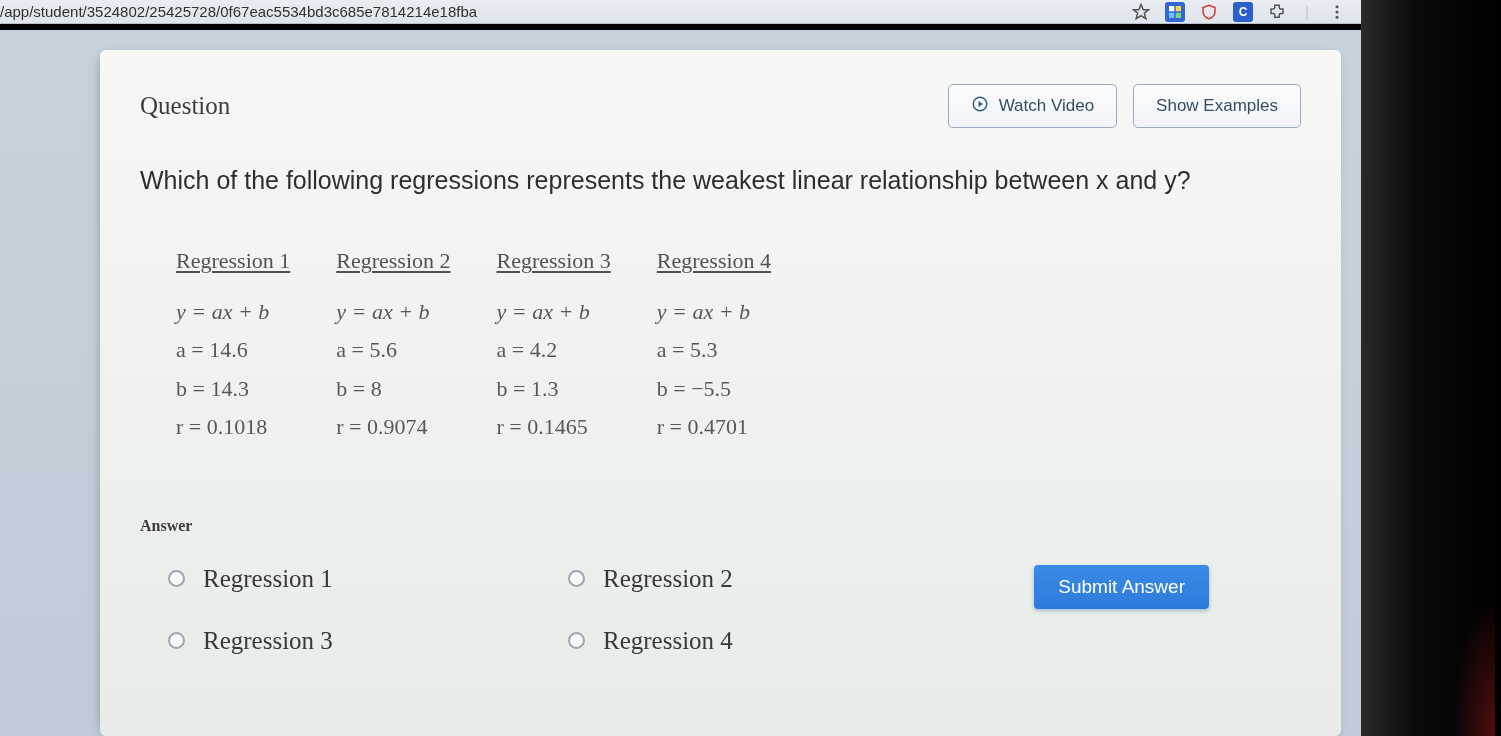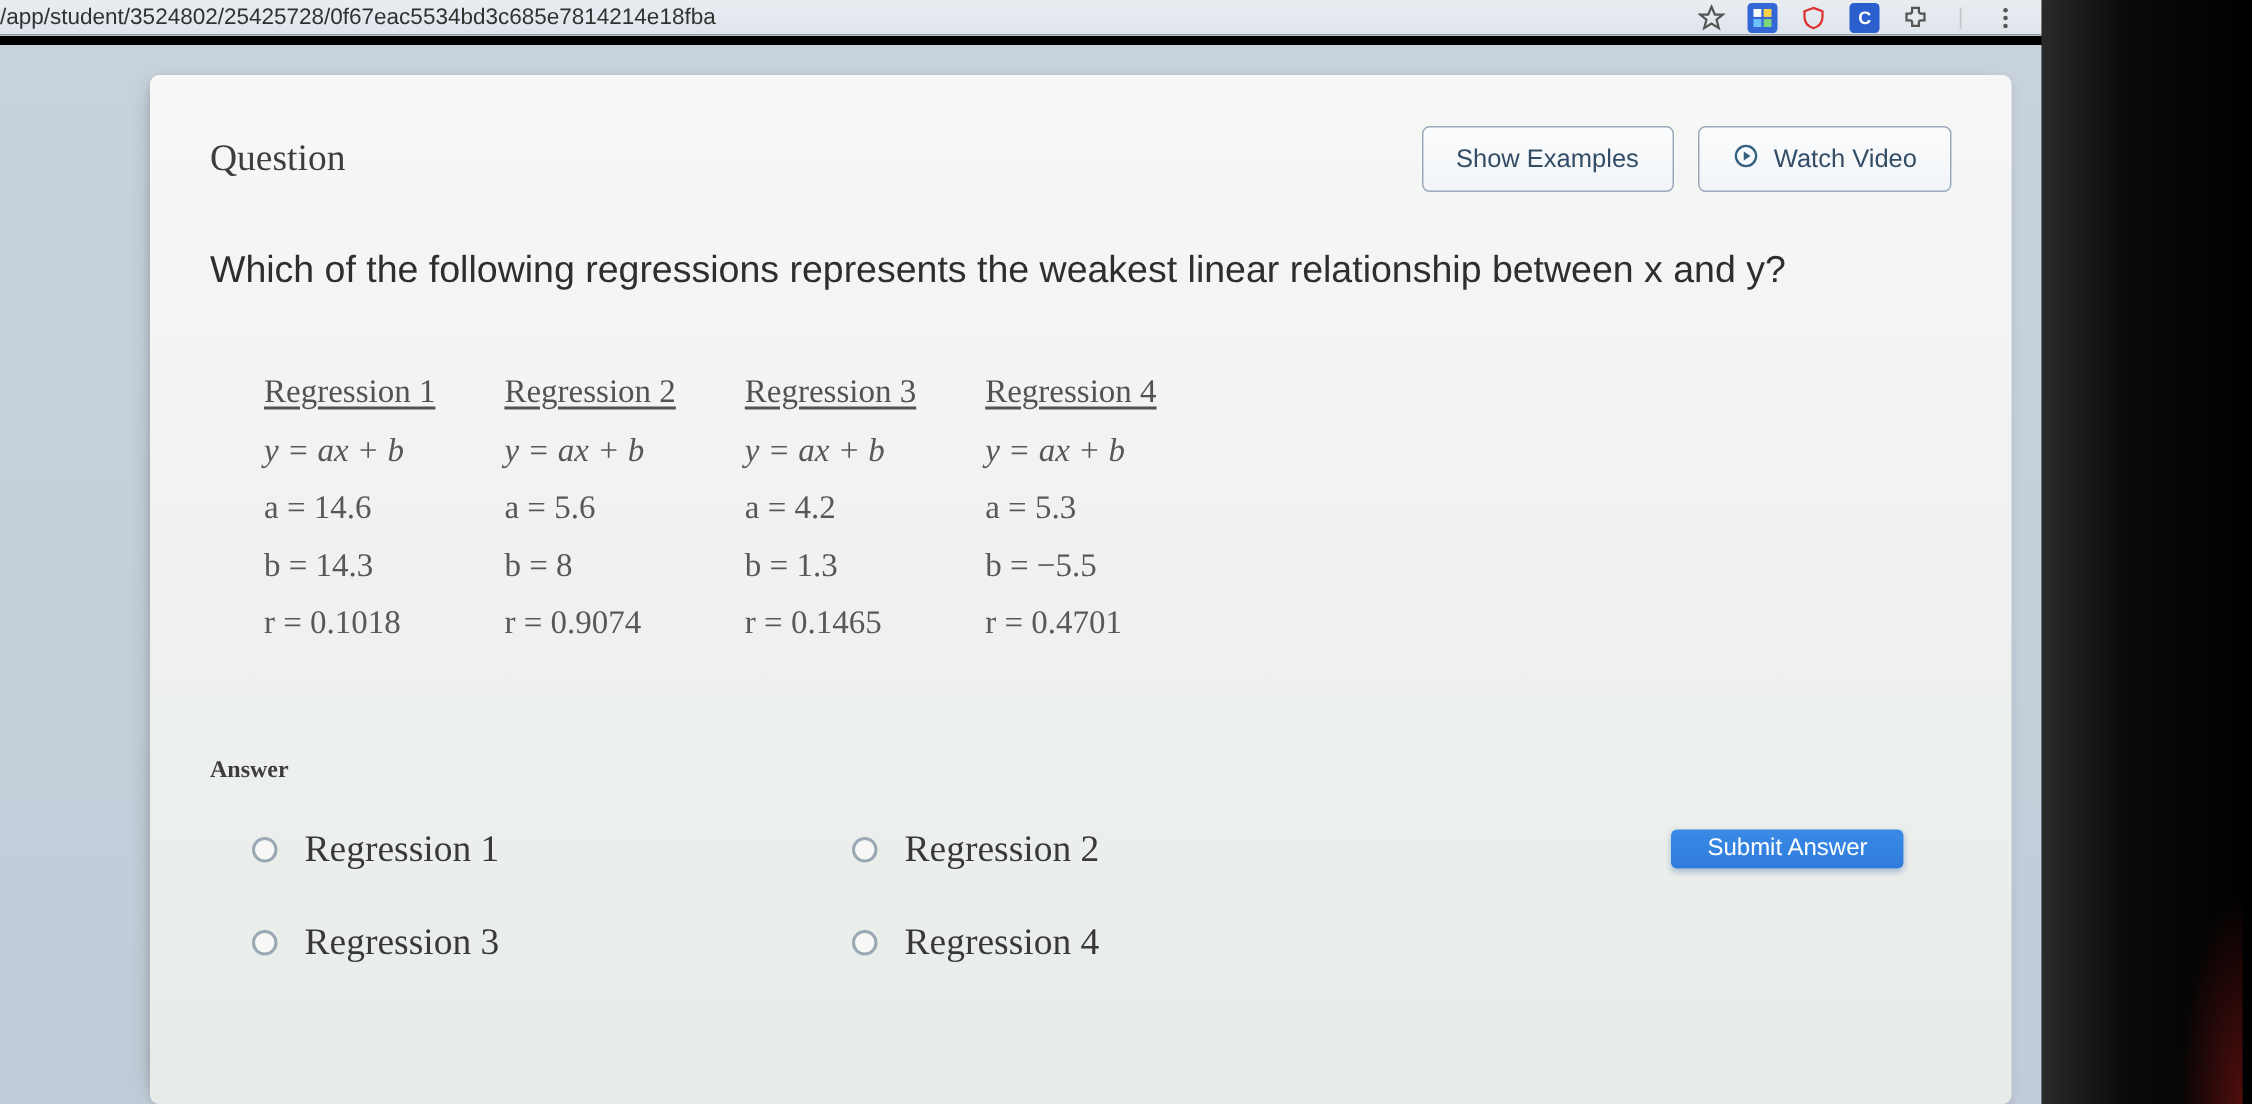"Show Examples" button.pill-btn { order: before "Watch Video" -> after "Watch Video" }
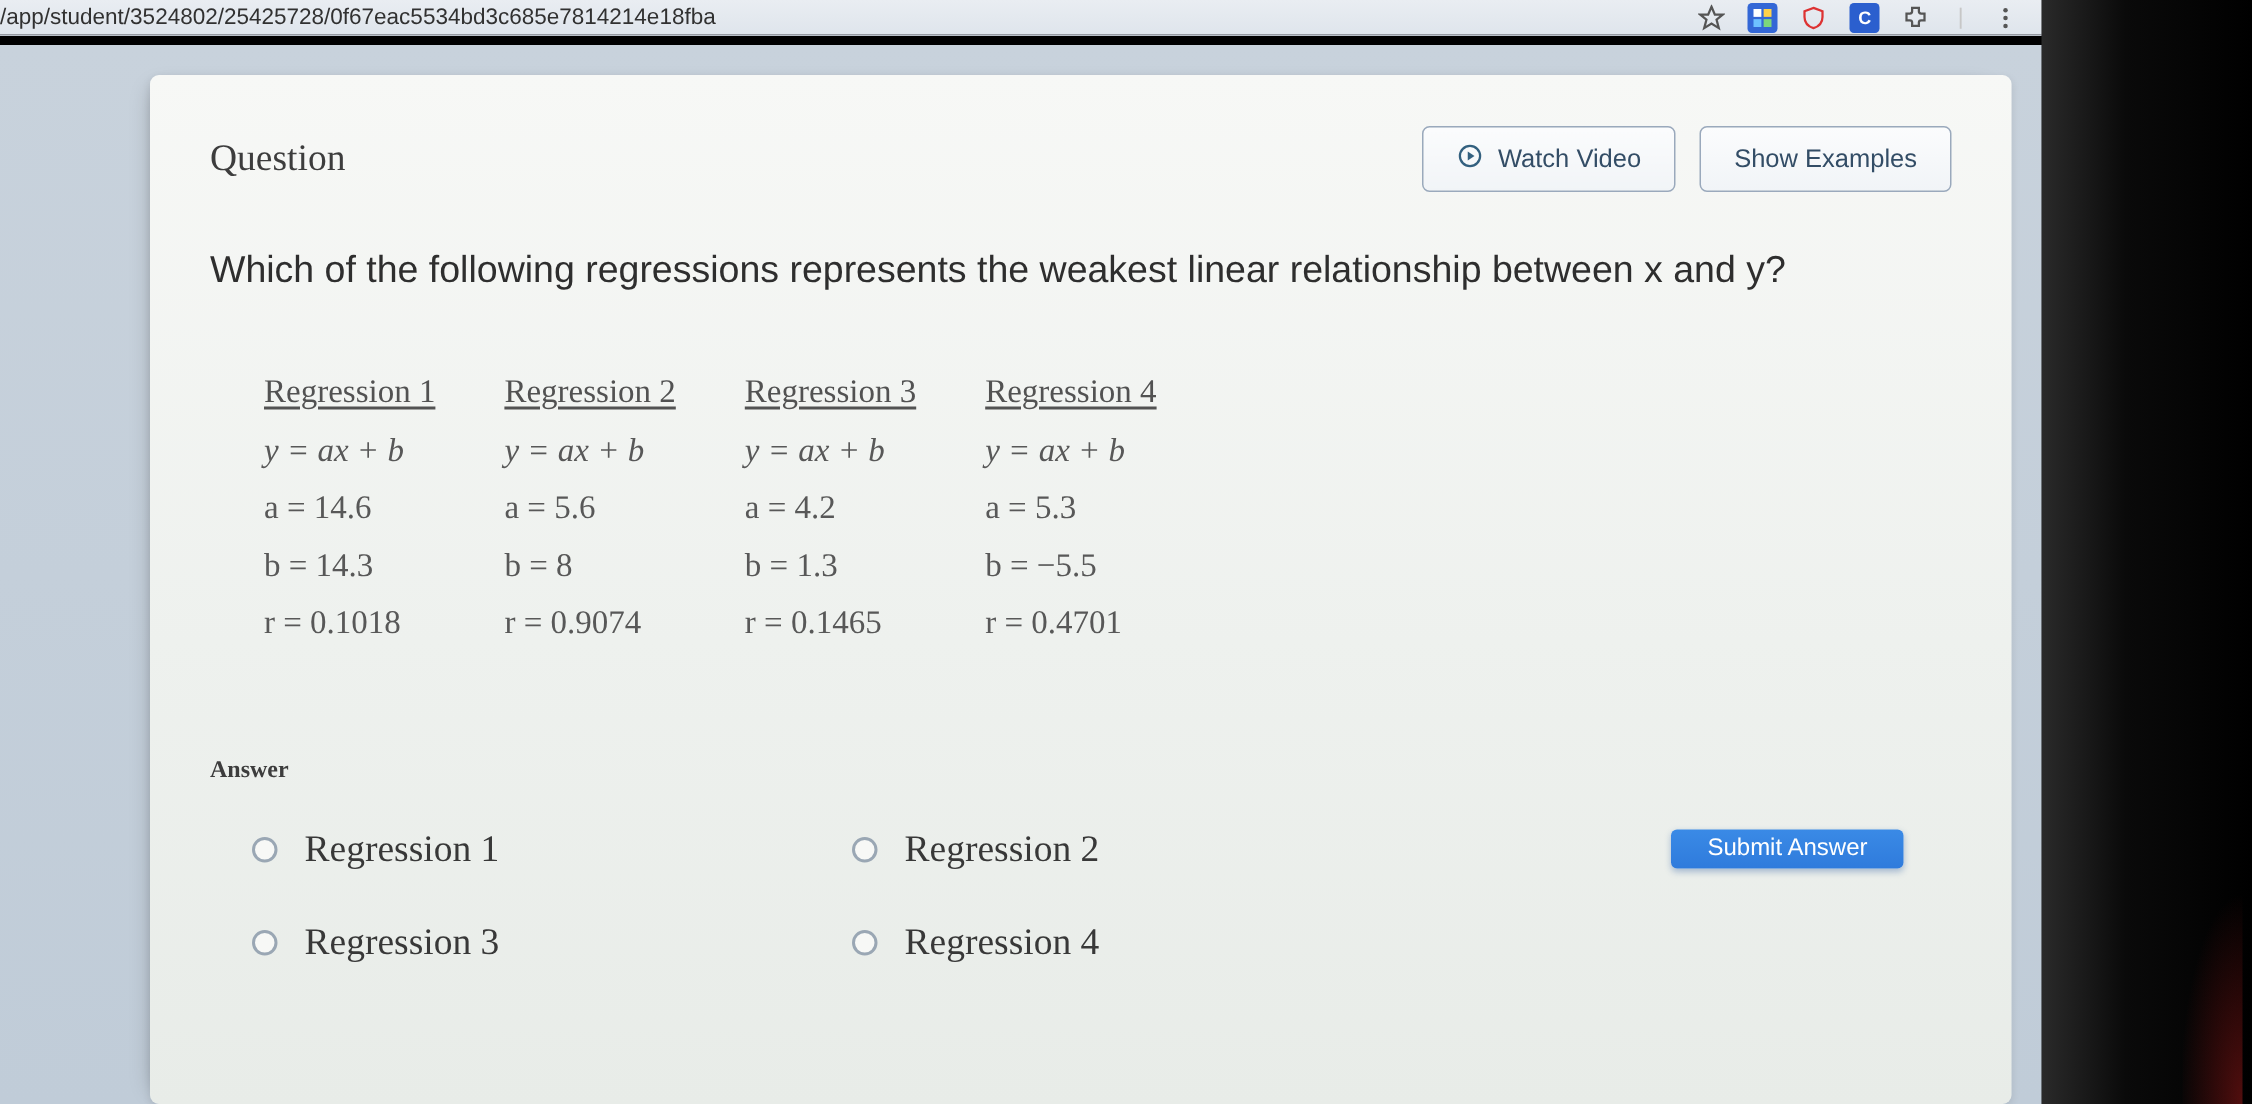"y = ax + b" .reg-col .eq { margin-top: none -> 12px }
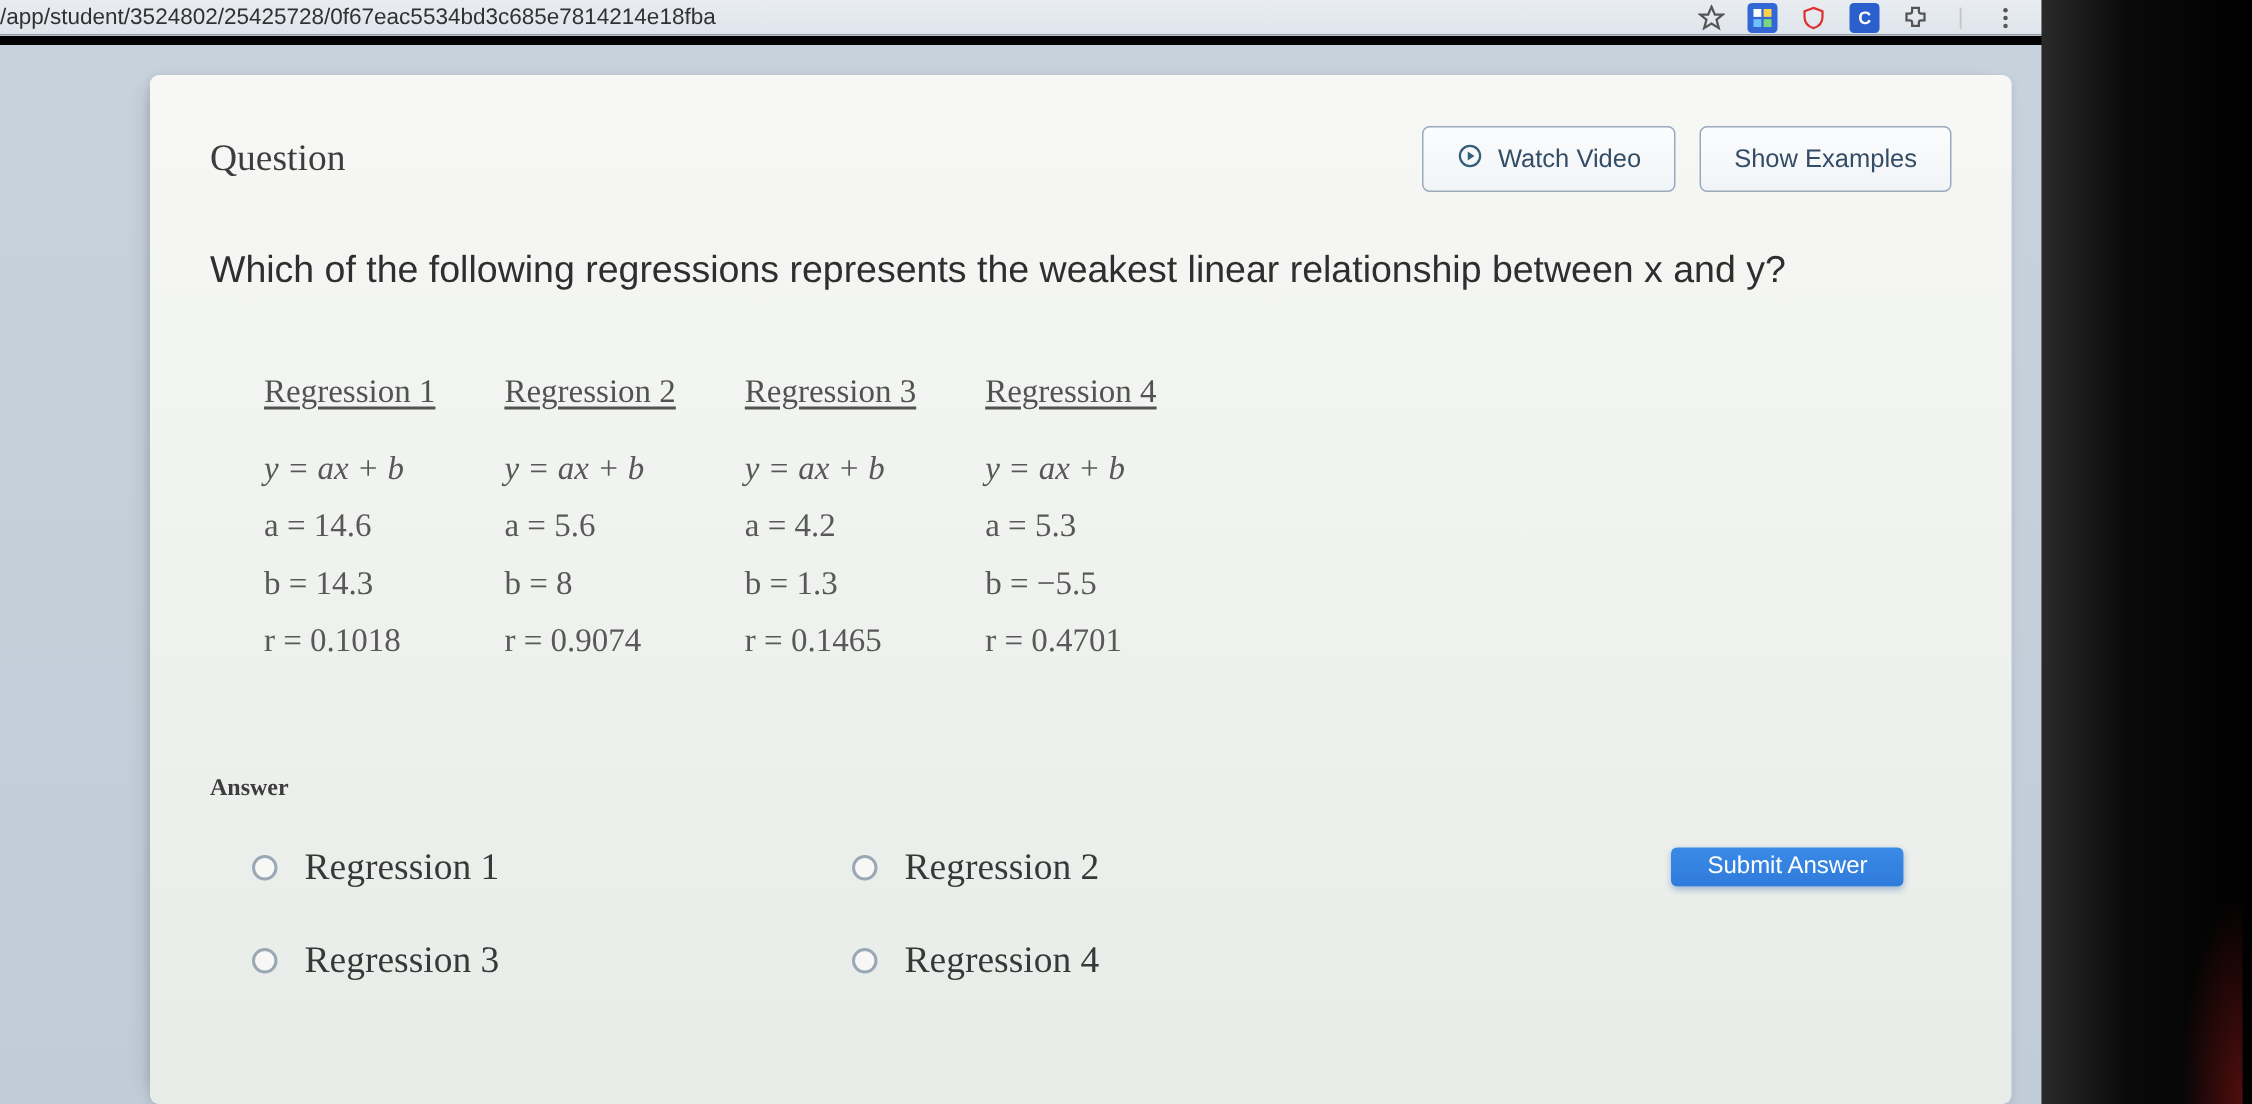"Submit Answer" .submit { font-size: 16px -> 19px; height: 26px -> 44px; margin-right: 32px -> 92px }
